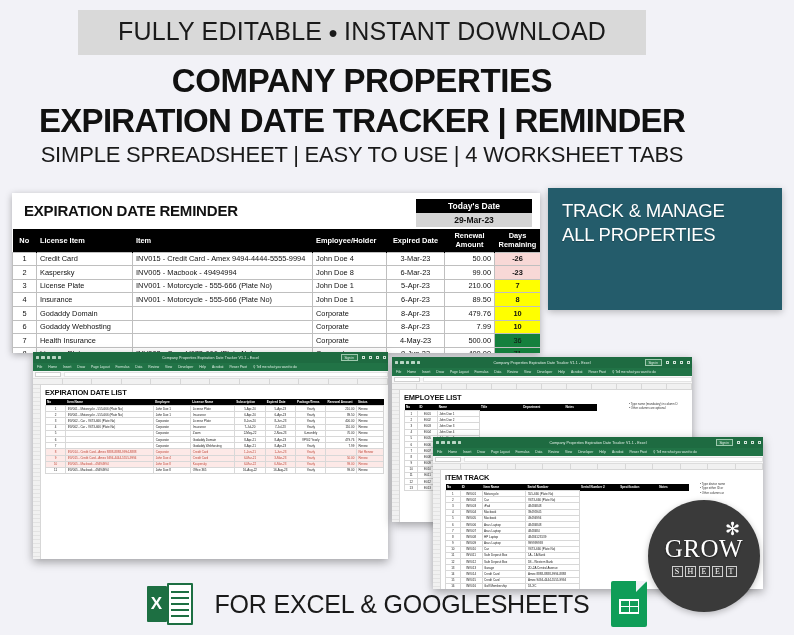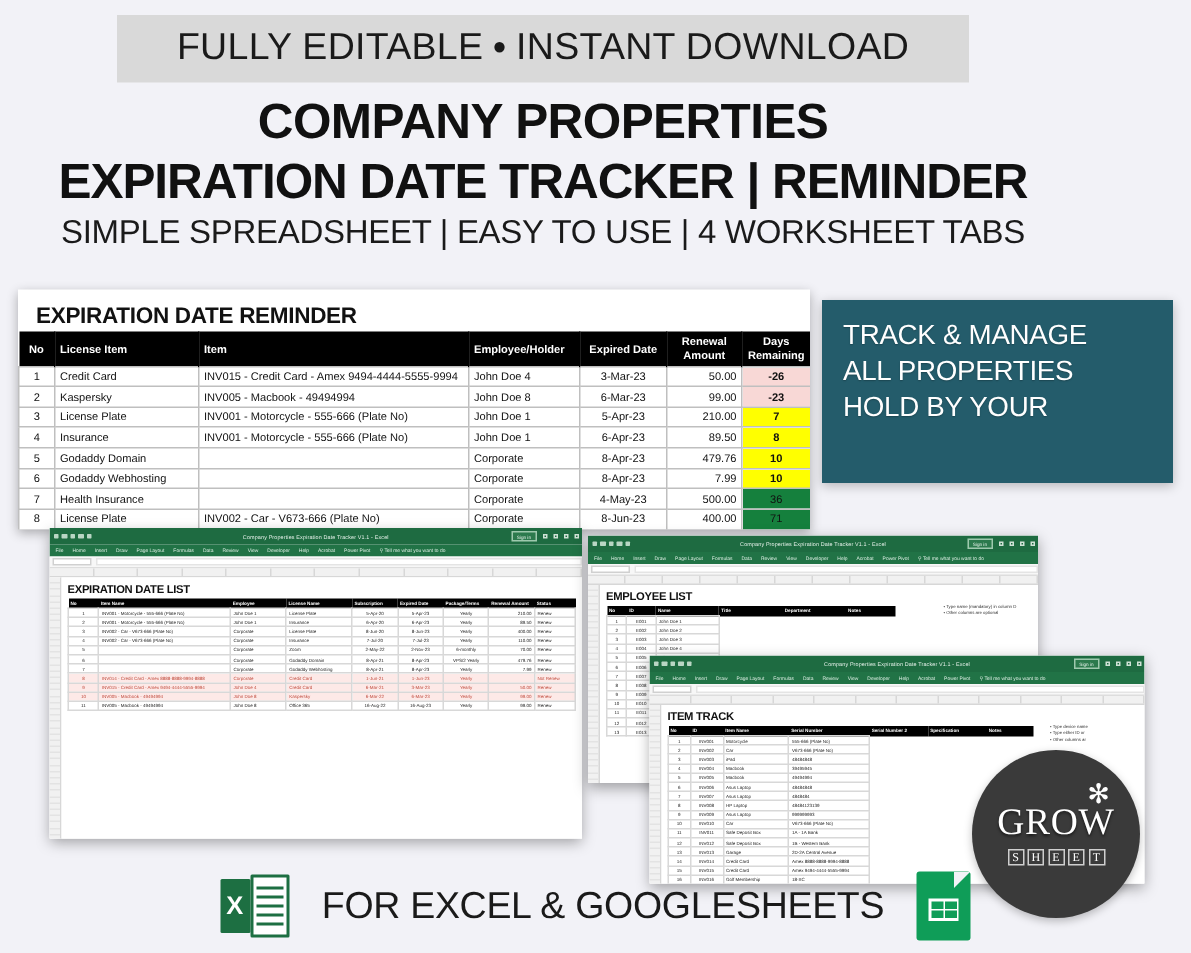"Today's Date" div.today-box { html: none -> <div> <div>Today's Date</div> <div>29-Mar-23</div> </div> }
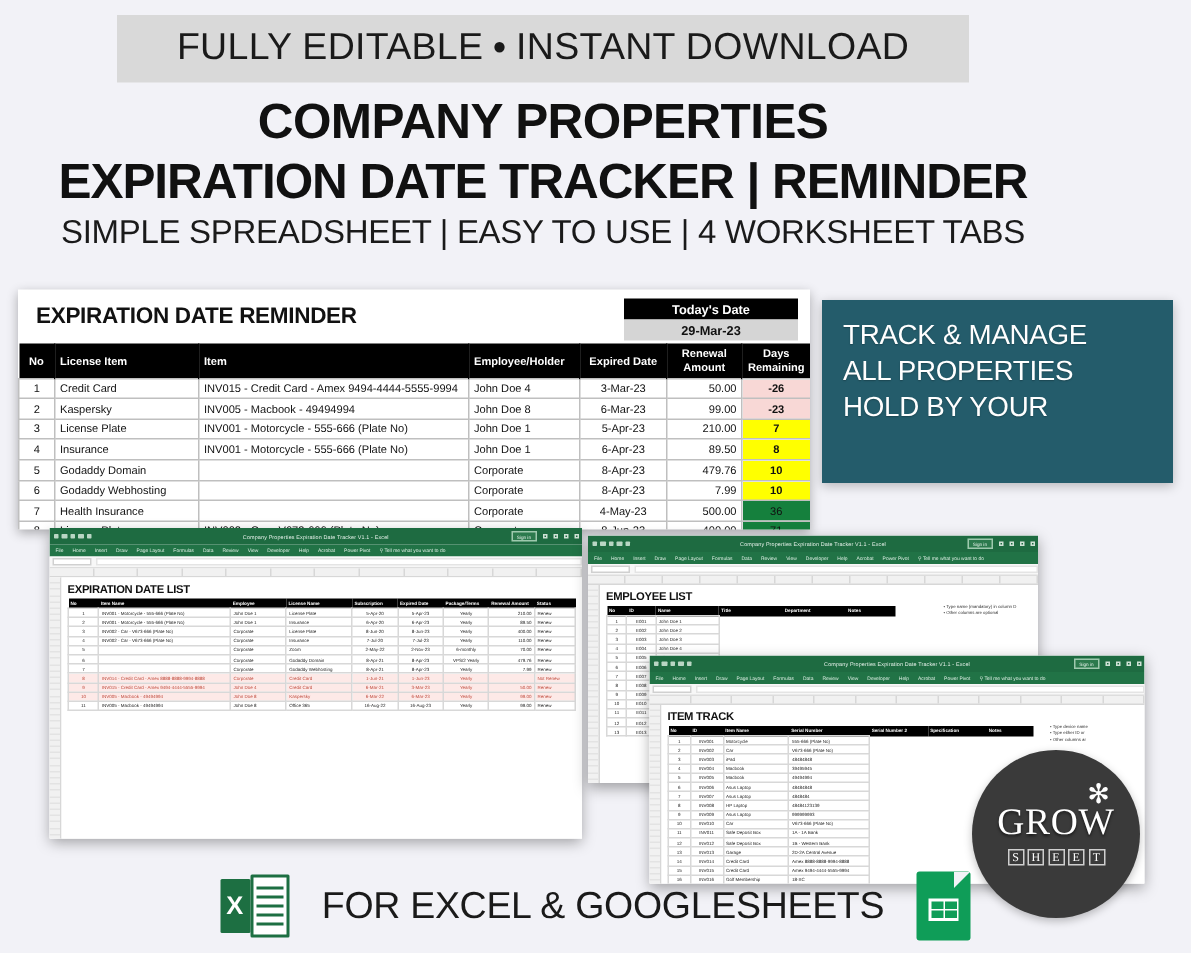"TRACK & MANAGE" .teal { top: 200px -> 188px }
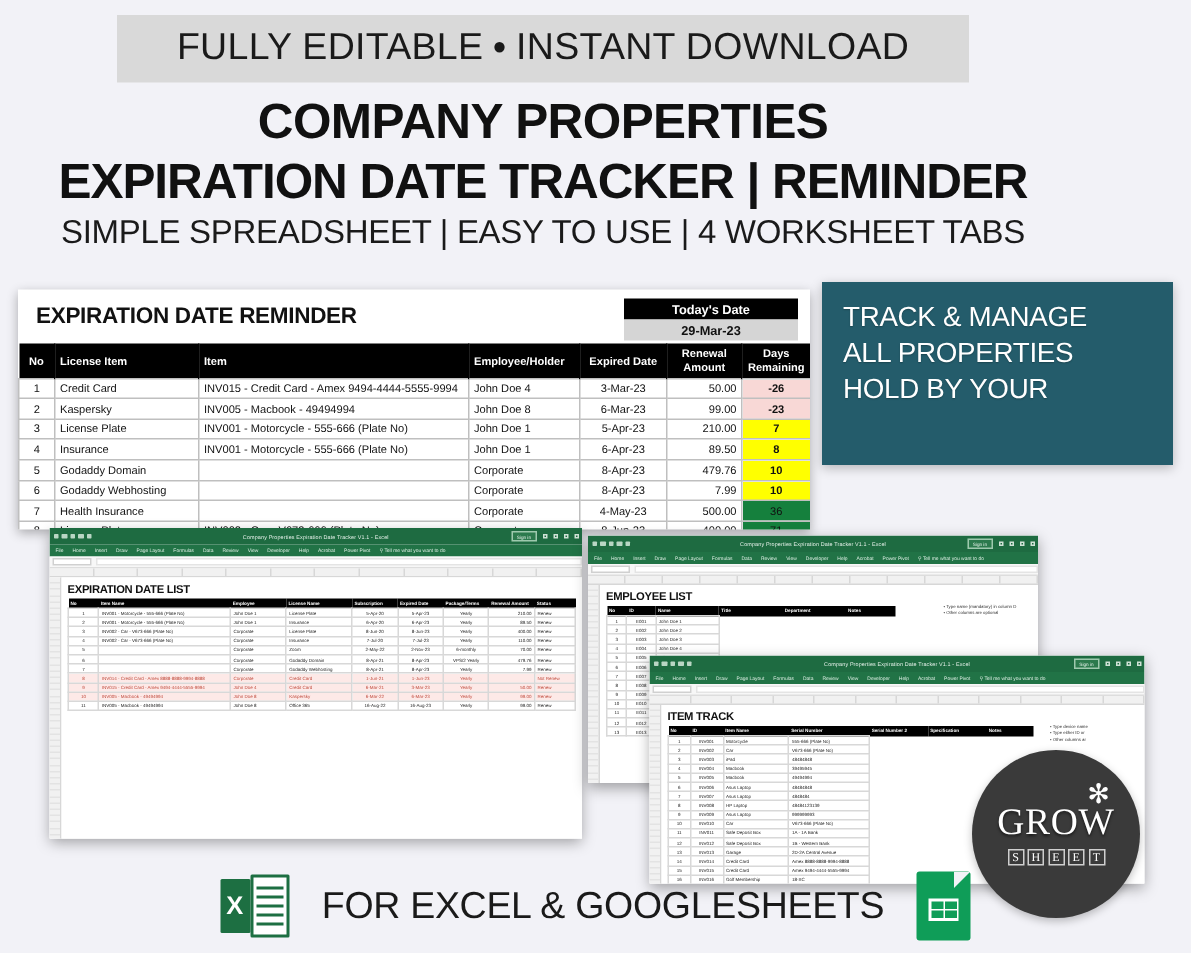"HOLD BY YOUR" div { html: <div>HOLD BY YOUR</div> -> none }
